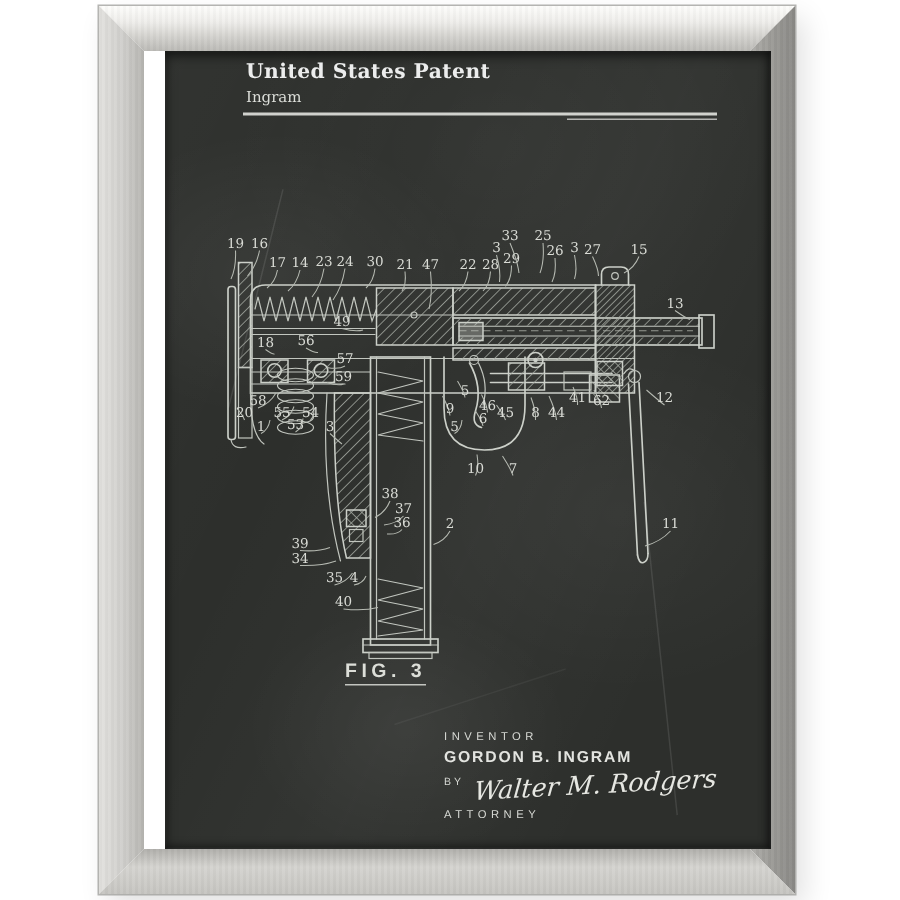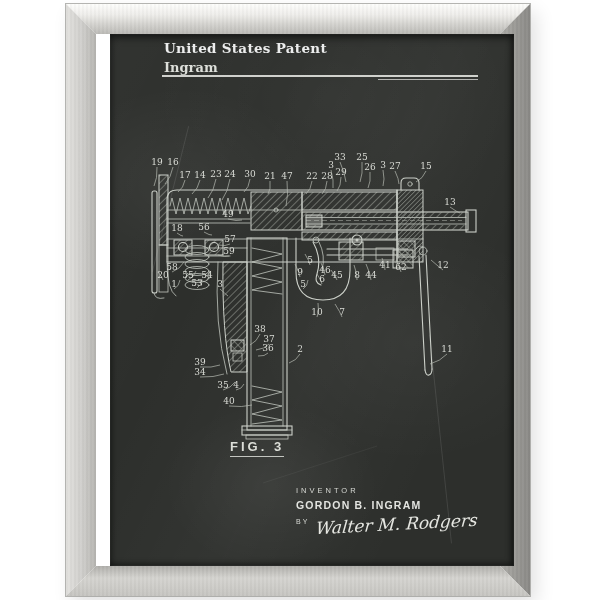"Ingram" .hdr-surname { font-size: 13px -> 10px; font-weight: bold -> normal }
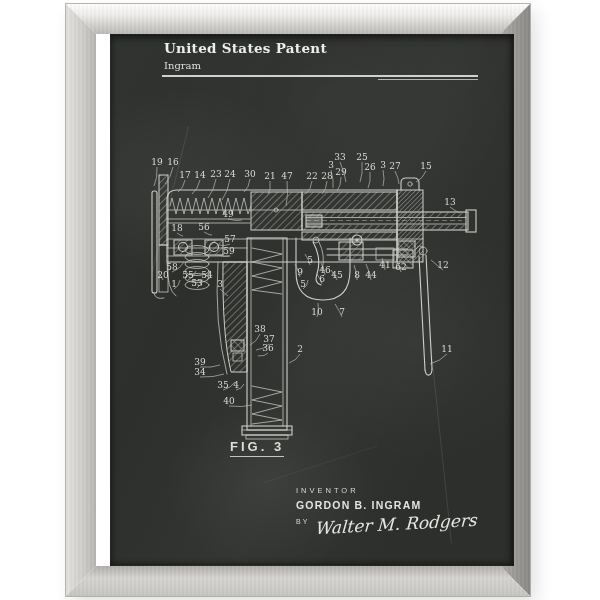"ATTORNEY" div.cap { html: none -> <div>ATTORNEY</div> }
